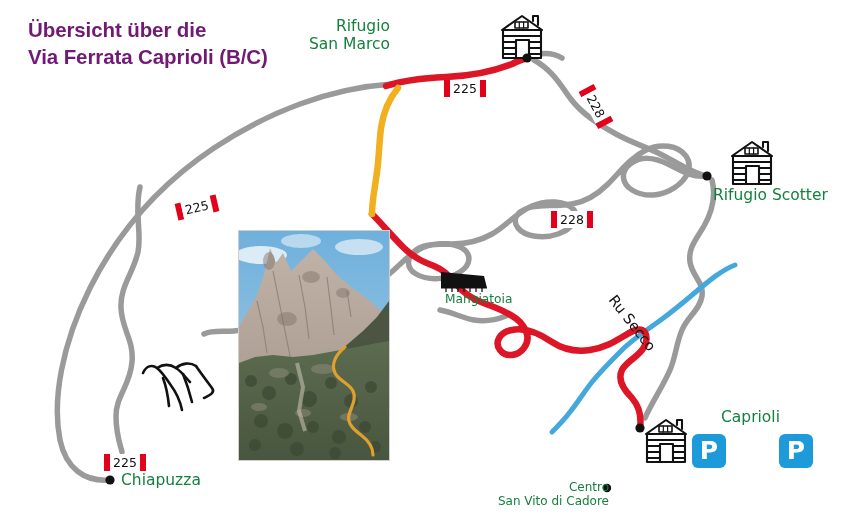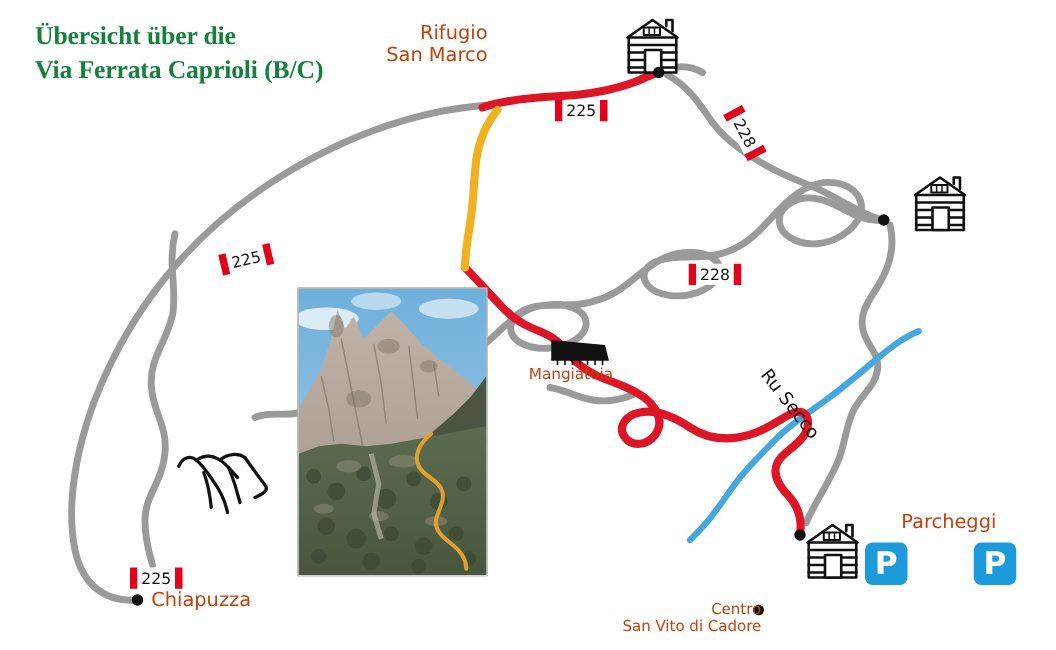"Übersicht über die" .title { color: #15803d -> #701a75; font-family: Liberation Serif, serif -> Liberation Sans, sans-serif }
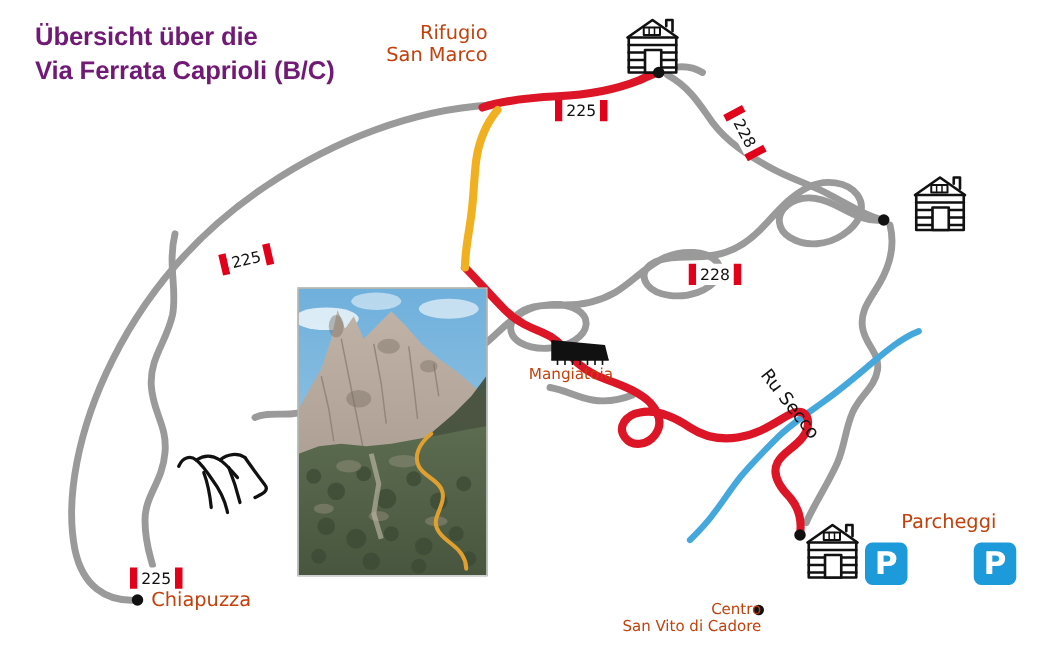"Rifugio" .lbl { color: #c2410c -> #15803d }
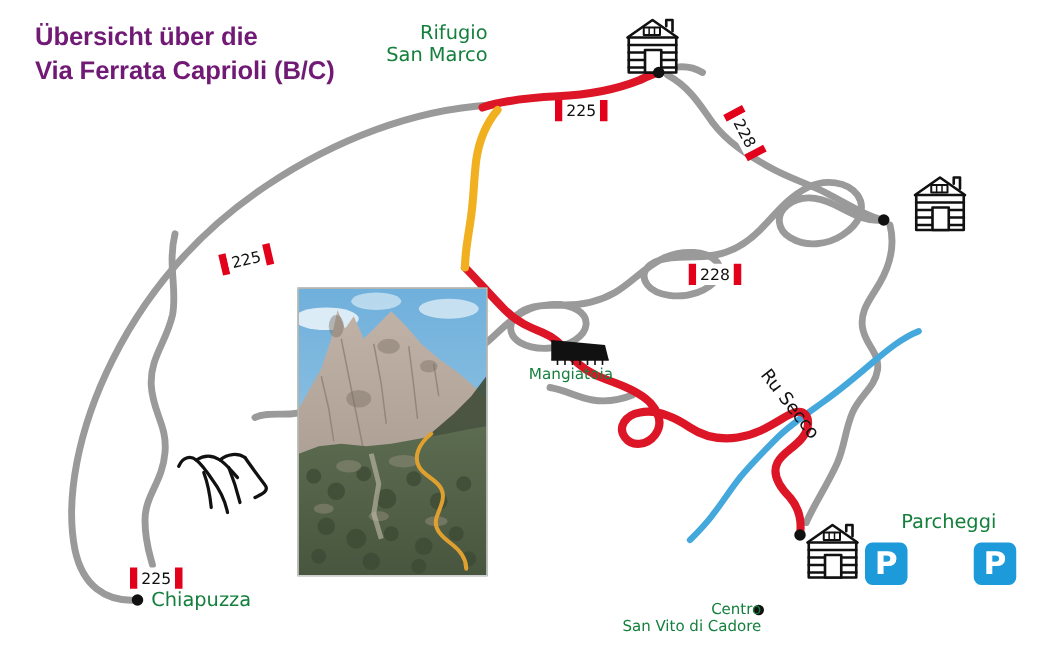"Rifugio Scotter" div.lbl { html: none -> <div>Rifugio Scotter</div> }
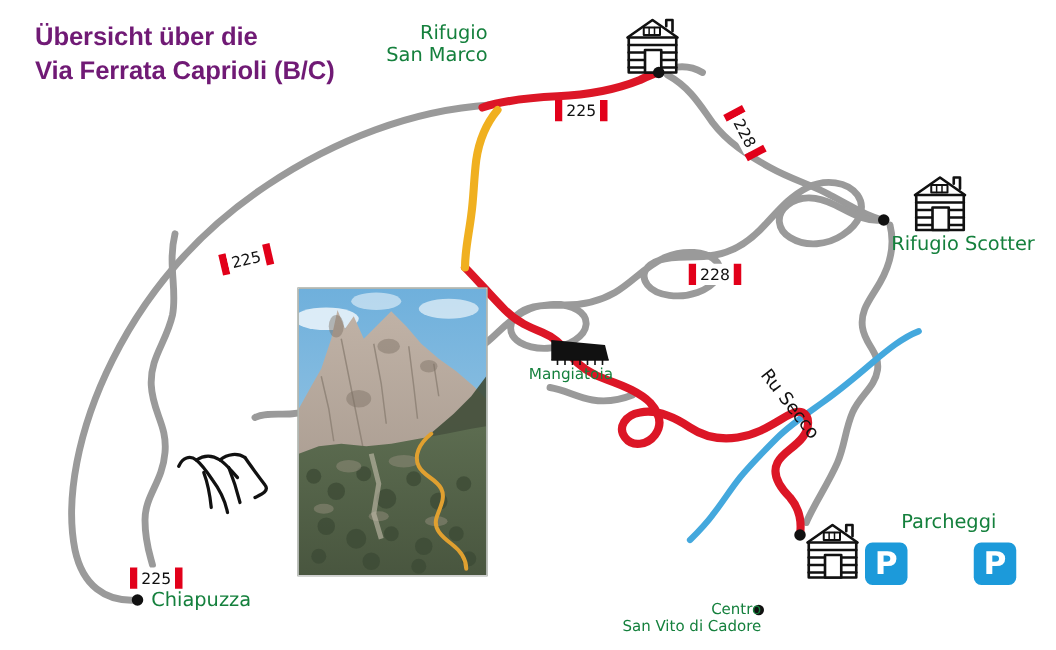"Mangiatoia" div.lbl { left: 423px -> 445px }
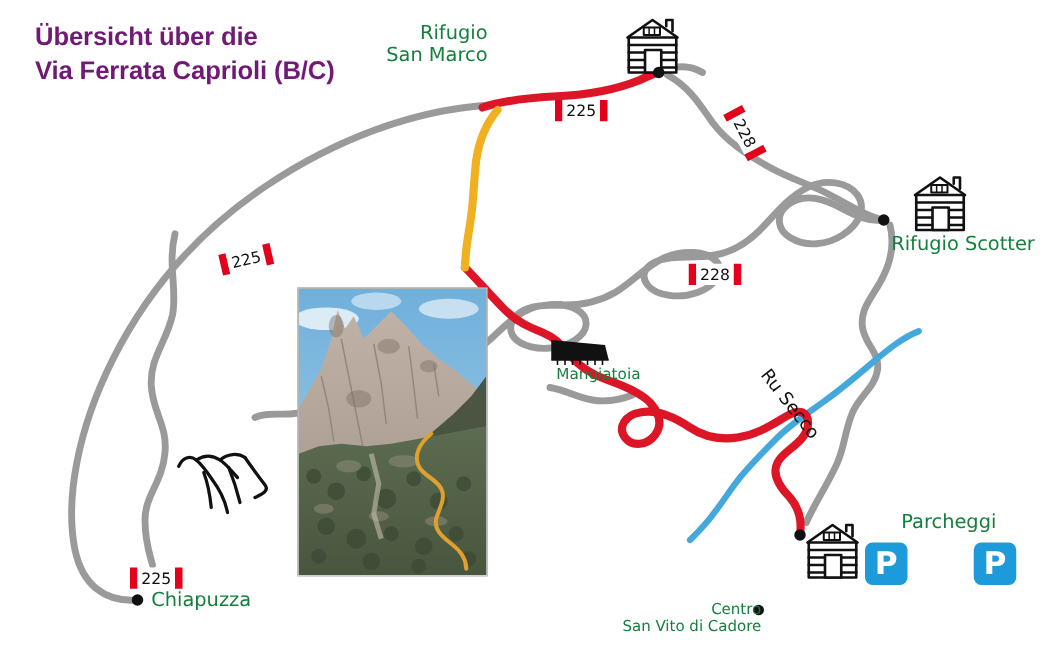"Parcheggi" div.lbl { text: Parcheggi -> Caprioli }
